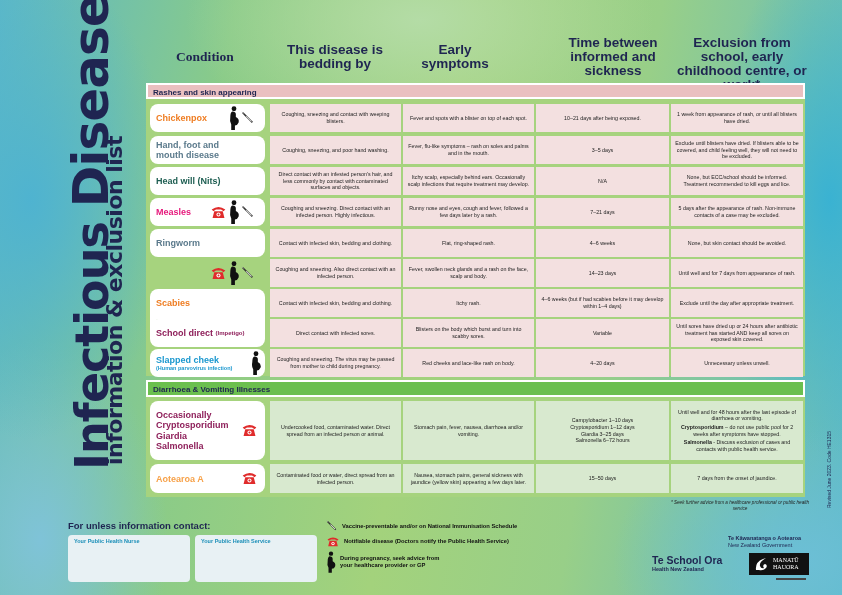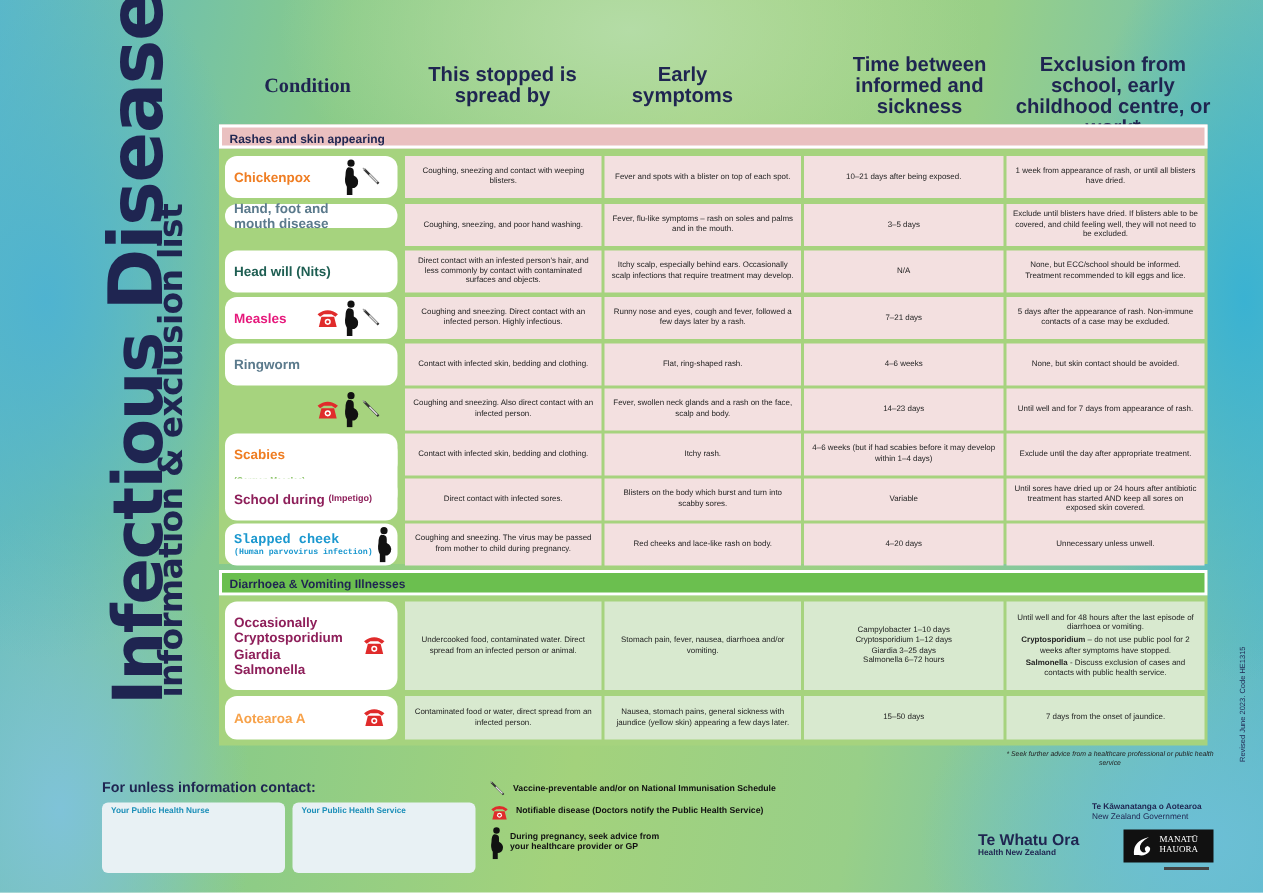"This stopped is spread by" div.col-head { text: stopped is spread -> disease is bedding }
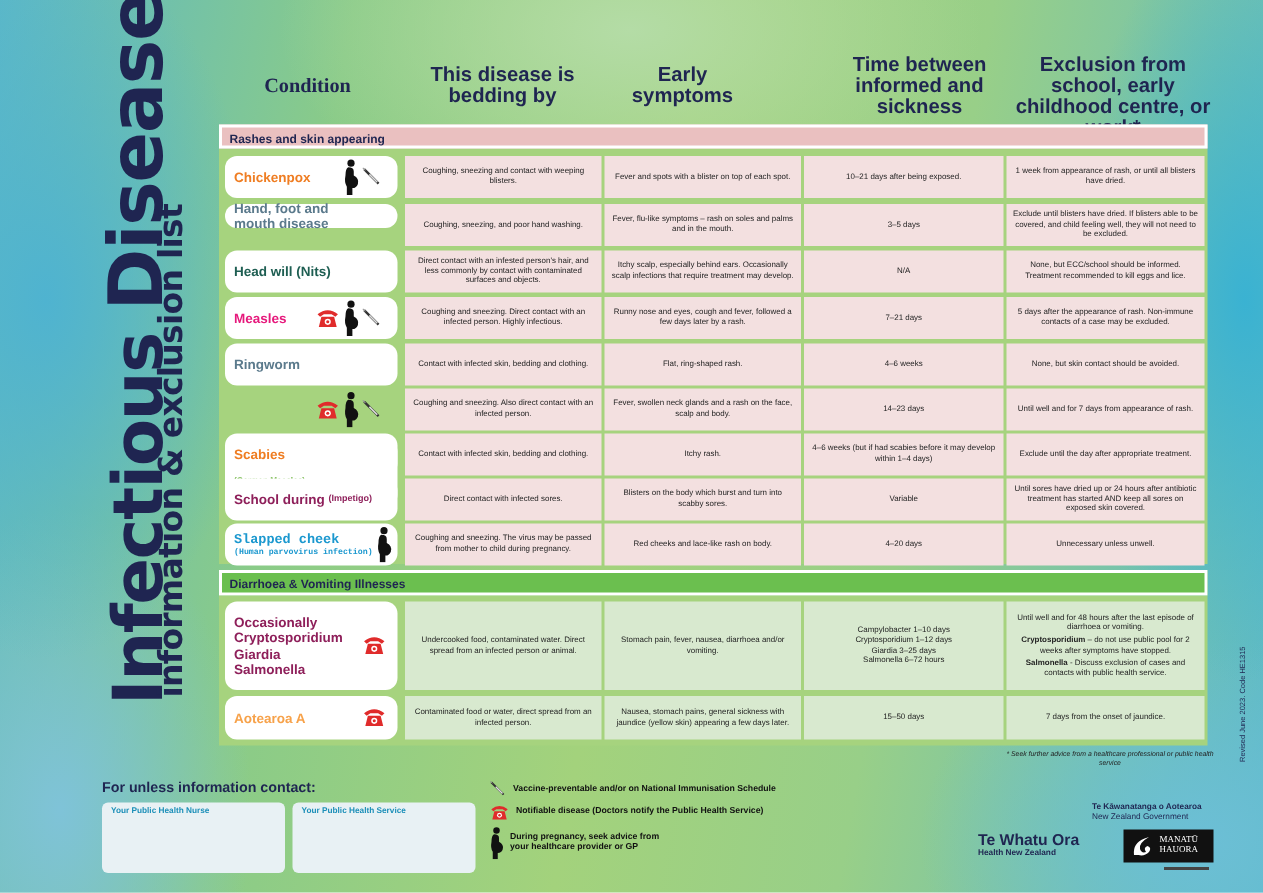"Hand, foot and mouth disease" div.cond { height: 16px -> 28px }
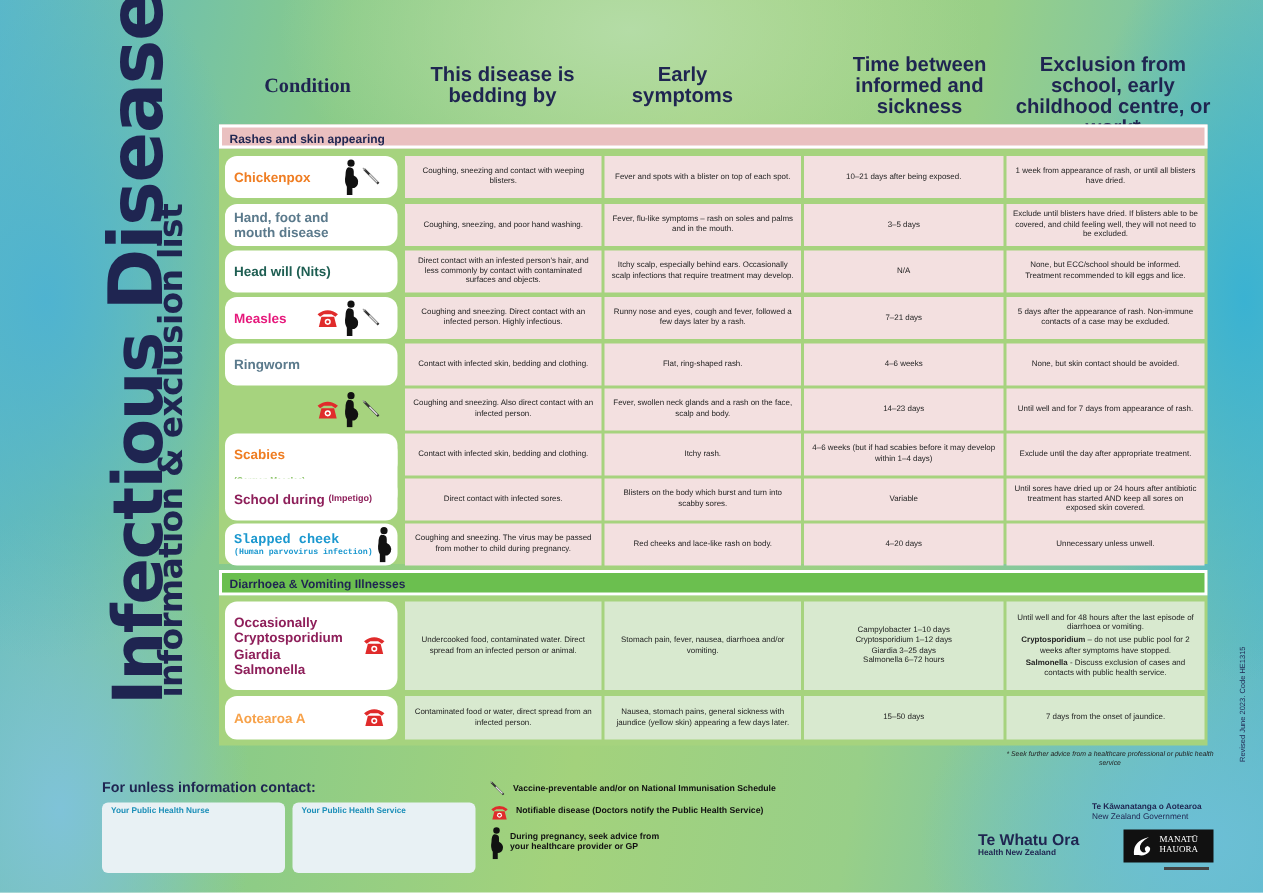"School during" span { text: during -> direct }
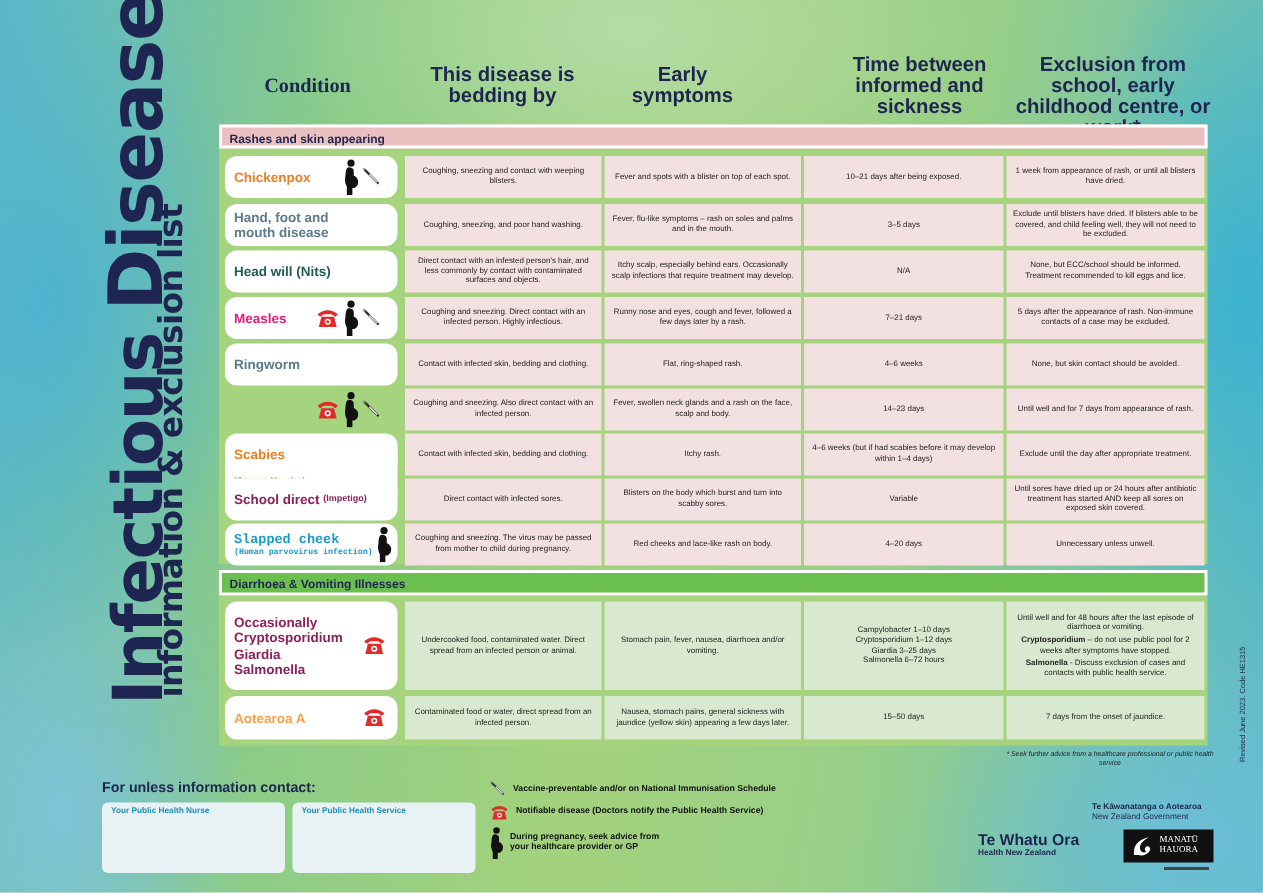"Slapped cheek" div.cond { font-family: Liberation Mono, monospace -> none }
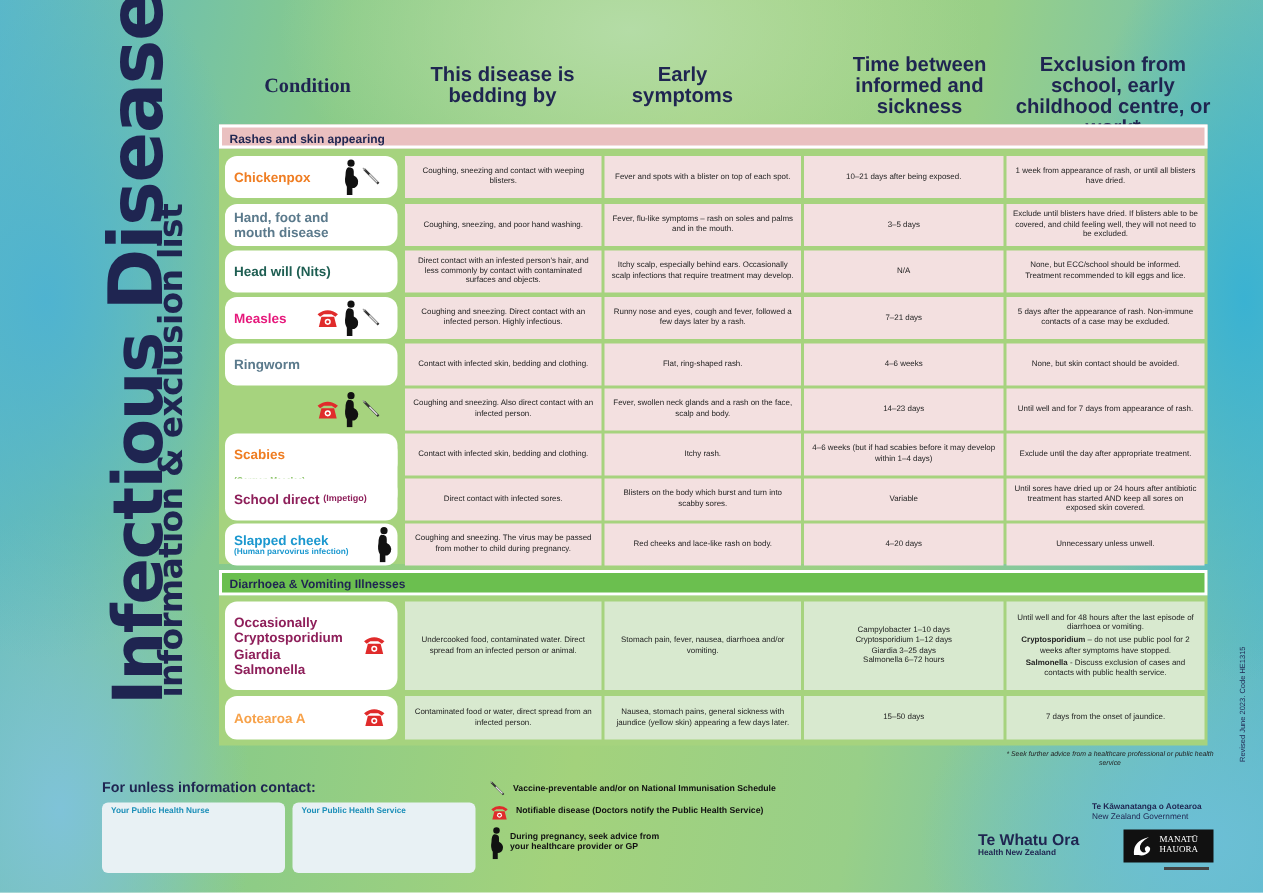"Te Whatu Ora" div.l1 { text: Whatu -> School }
